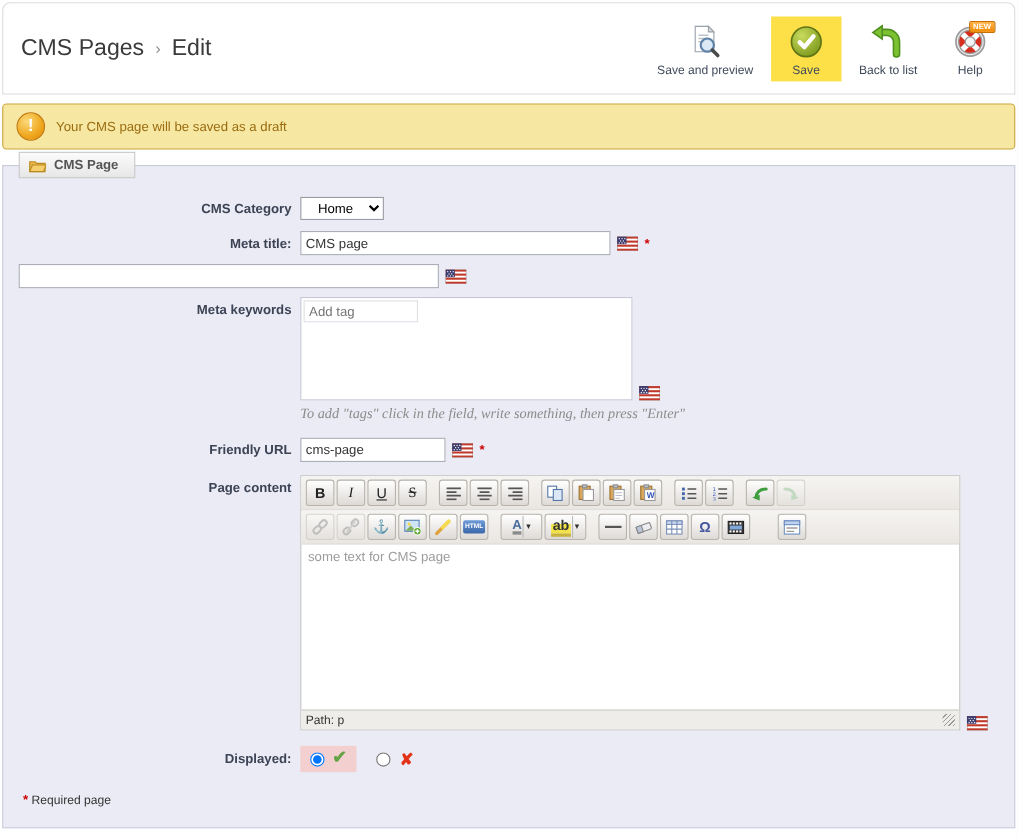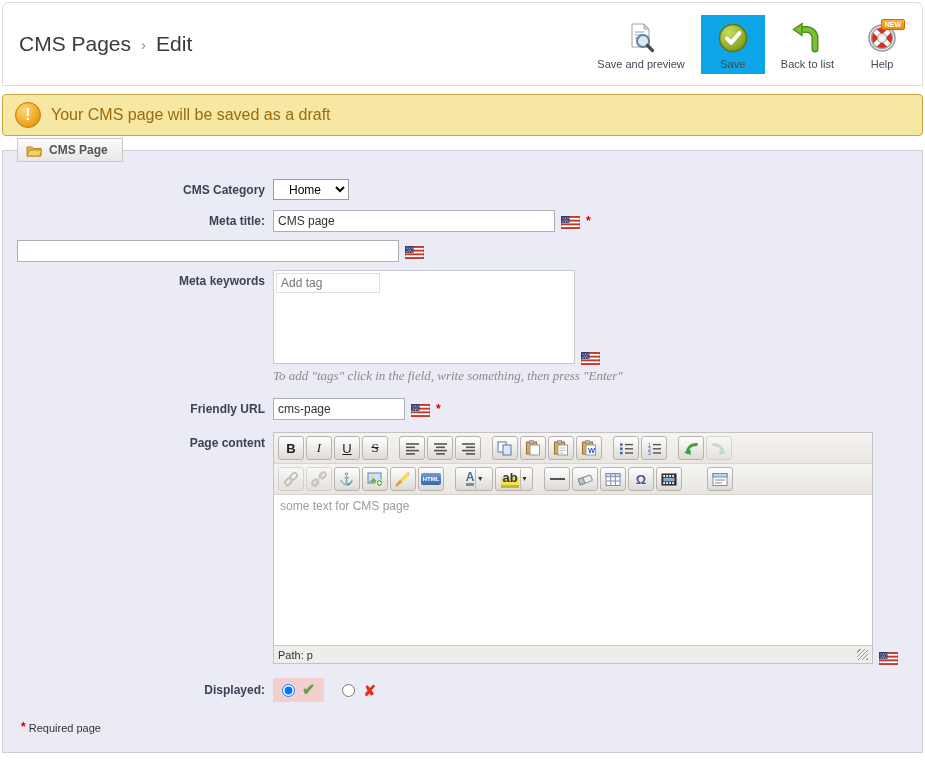"Save" .hdr-btn.save-hl { background: #0ea5e9 -> #fde047 }
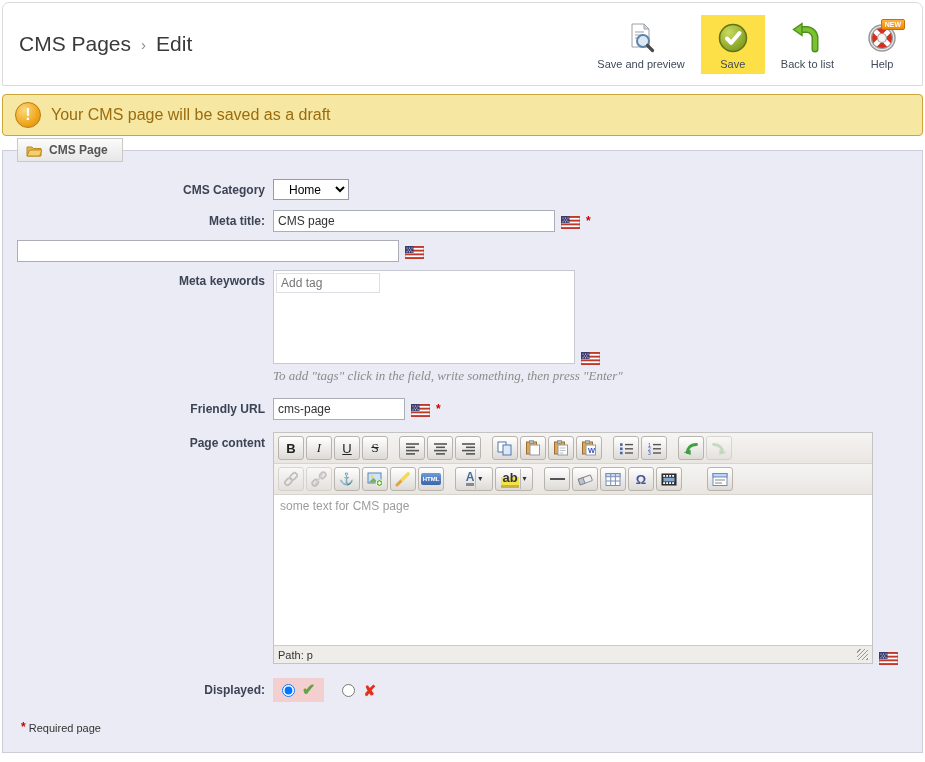"Your CMS page will be" .warning .txt { font-size: 16px -> 12px }
